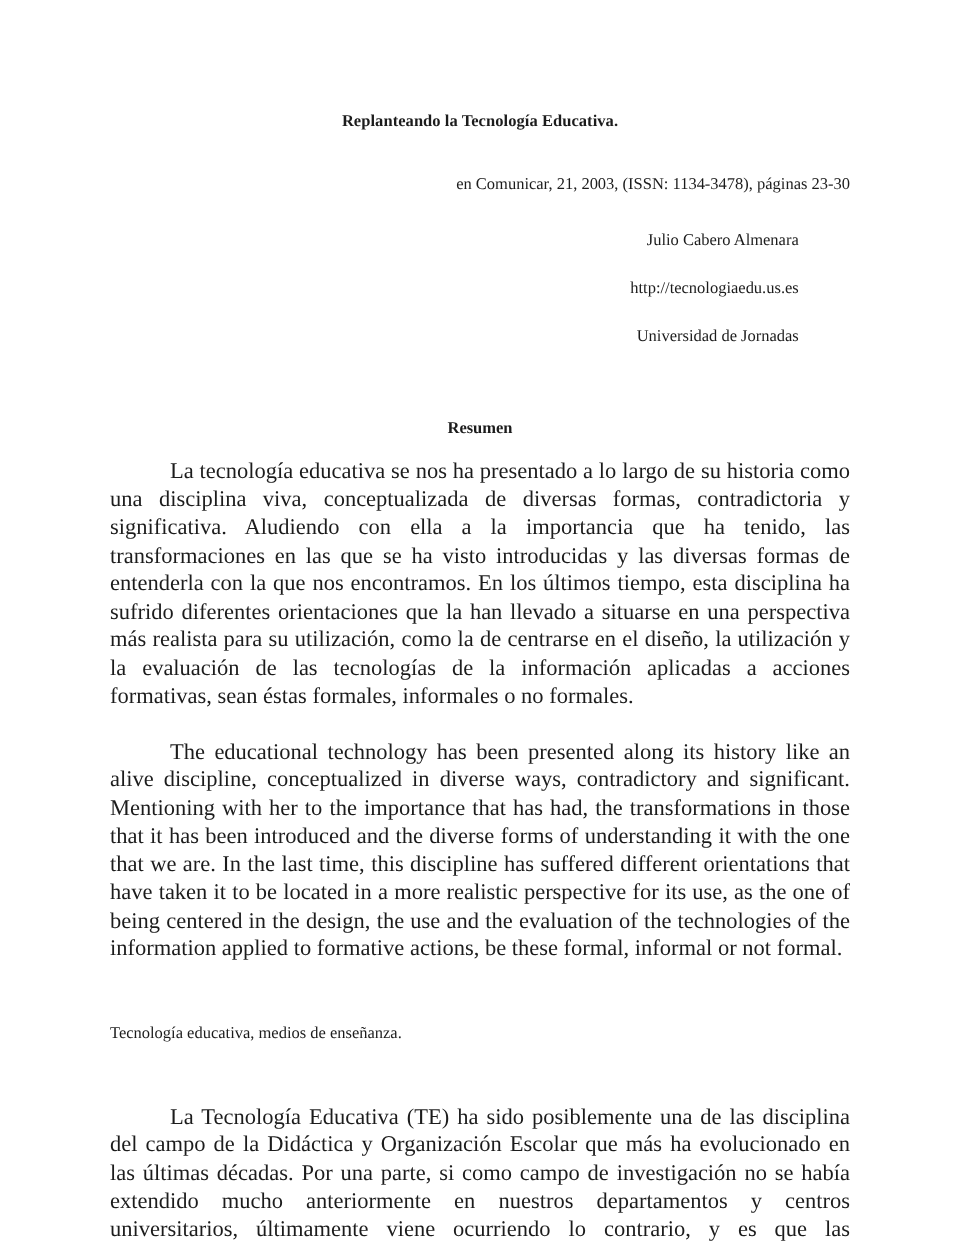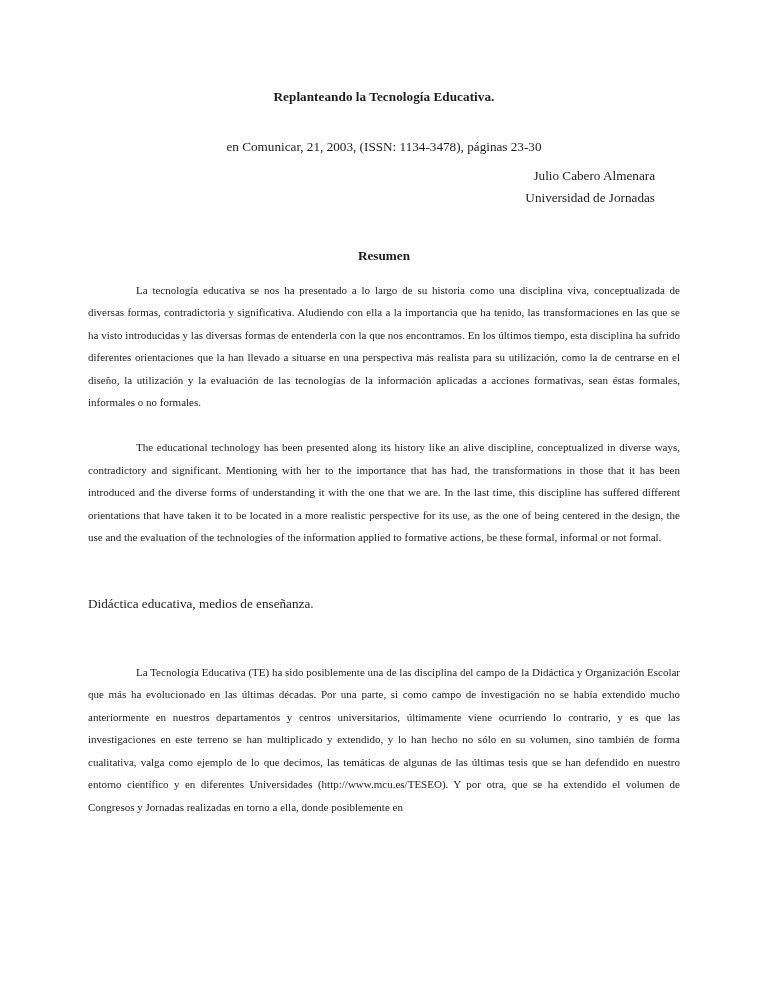"en Comunicar, 21, 2003, (ISSN:" .citation-line { text-align: center -> right }
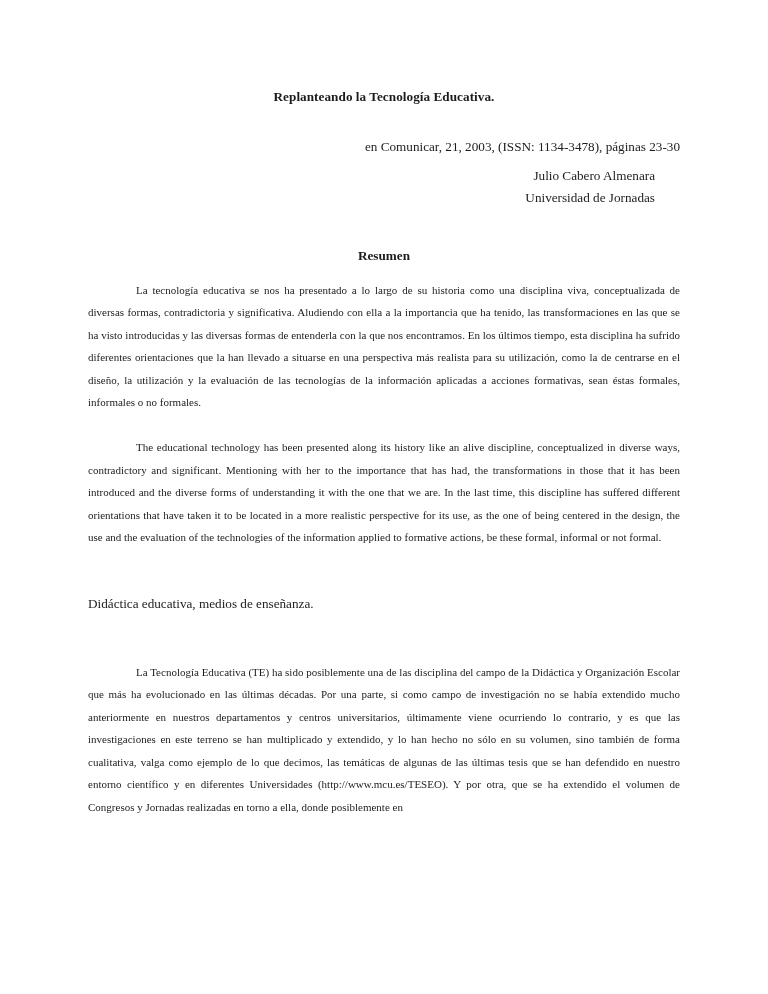"Julio Cabero Almenara" .author-block > div { margin: 0 -> 16px }
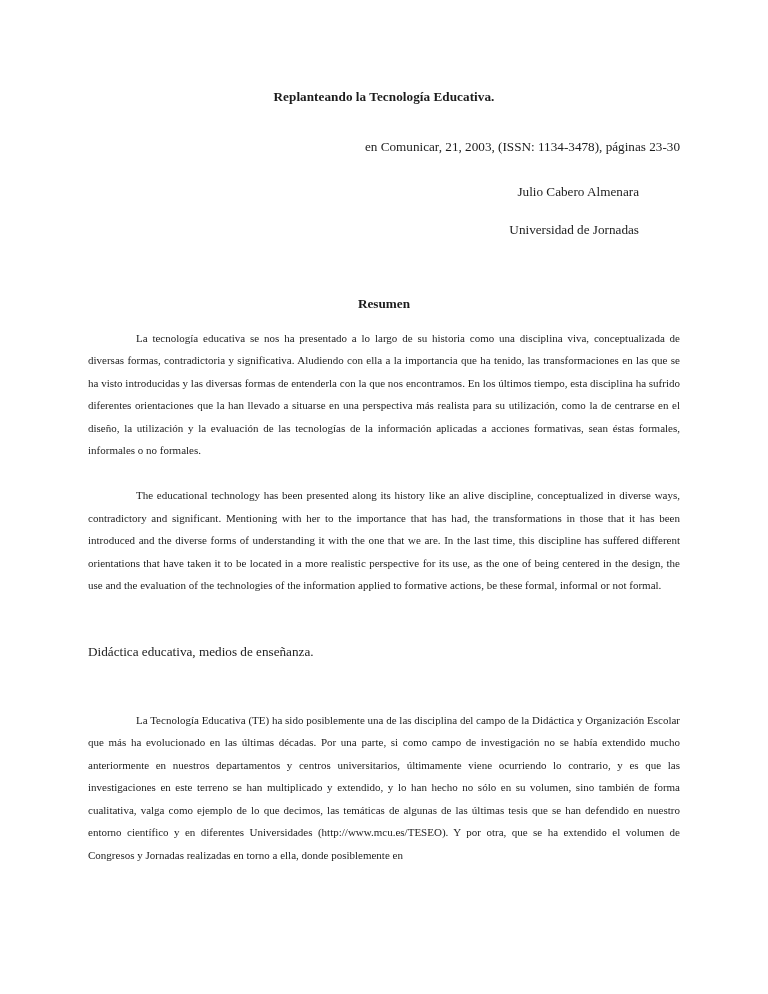"http://tecnologiaedu.us.es" div { html: none -> <div>http://tecnologiaedu.us.es</div> }
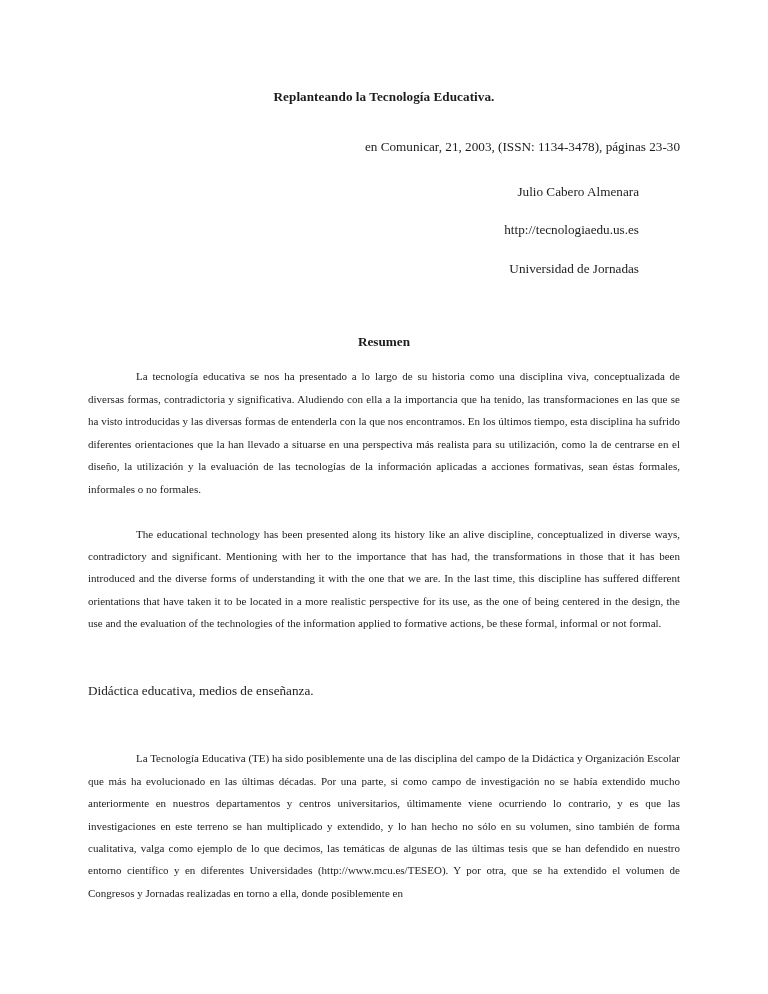"La tecnología educativa se nos" .para { font-size: 11px -> 18px }
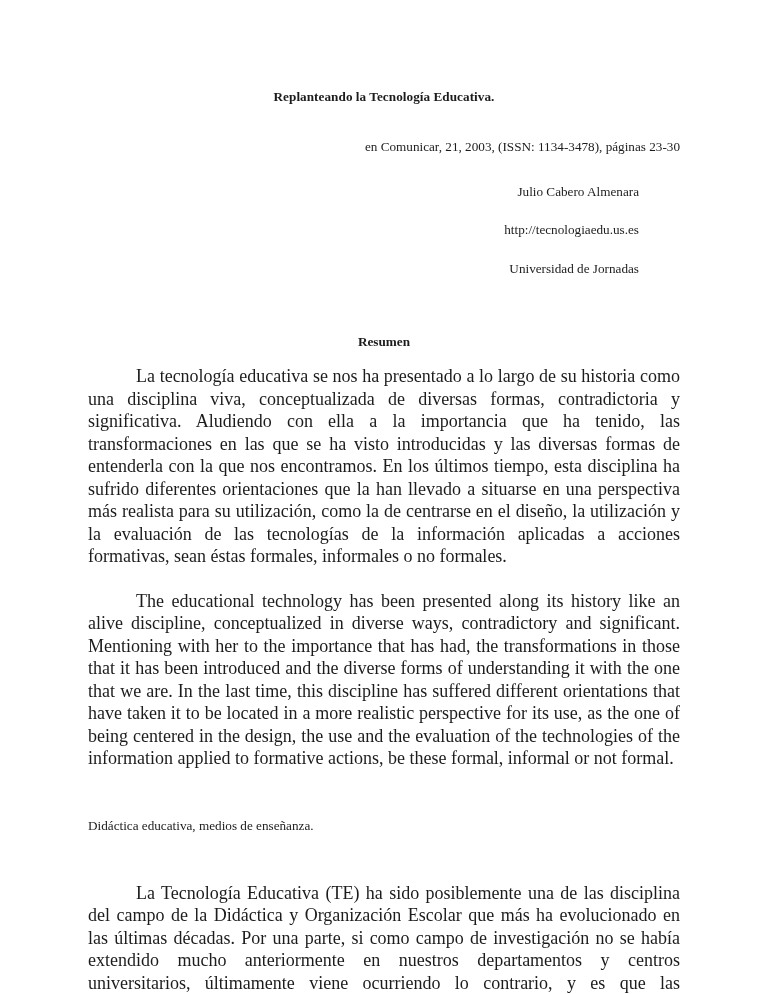"Didáctica educativa, medios de" p.plain-line { text: Didáctica -> Tecnología }
